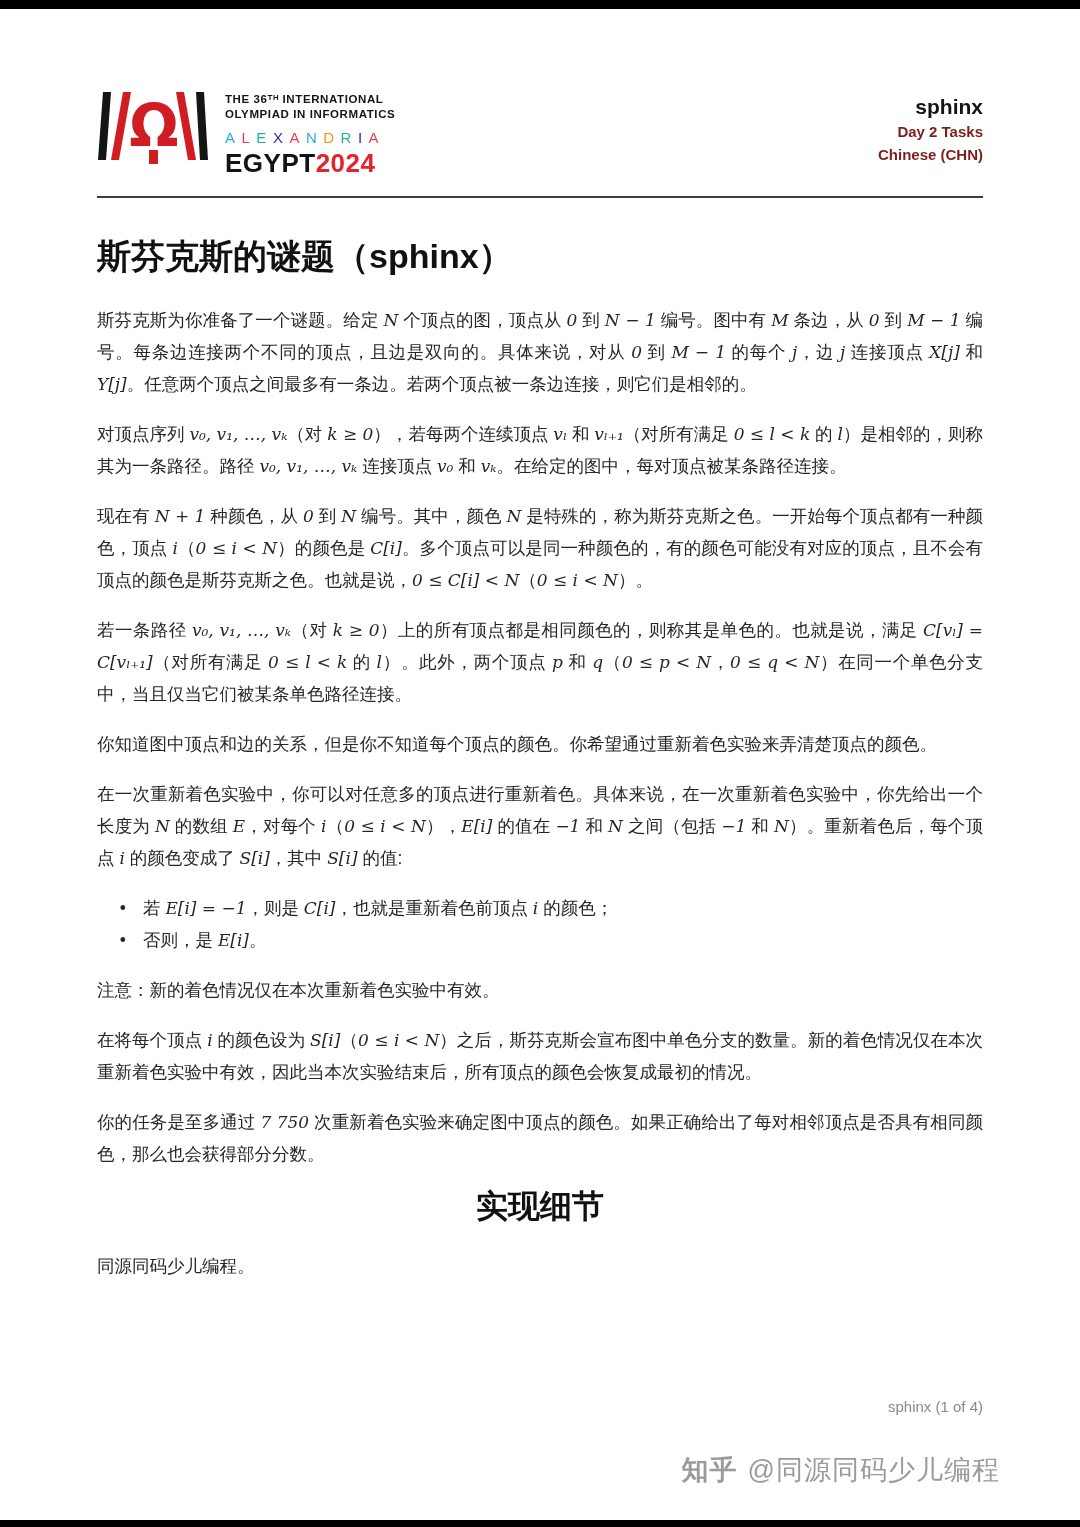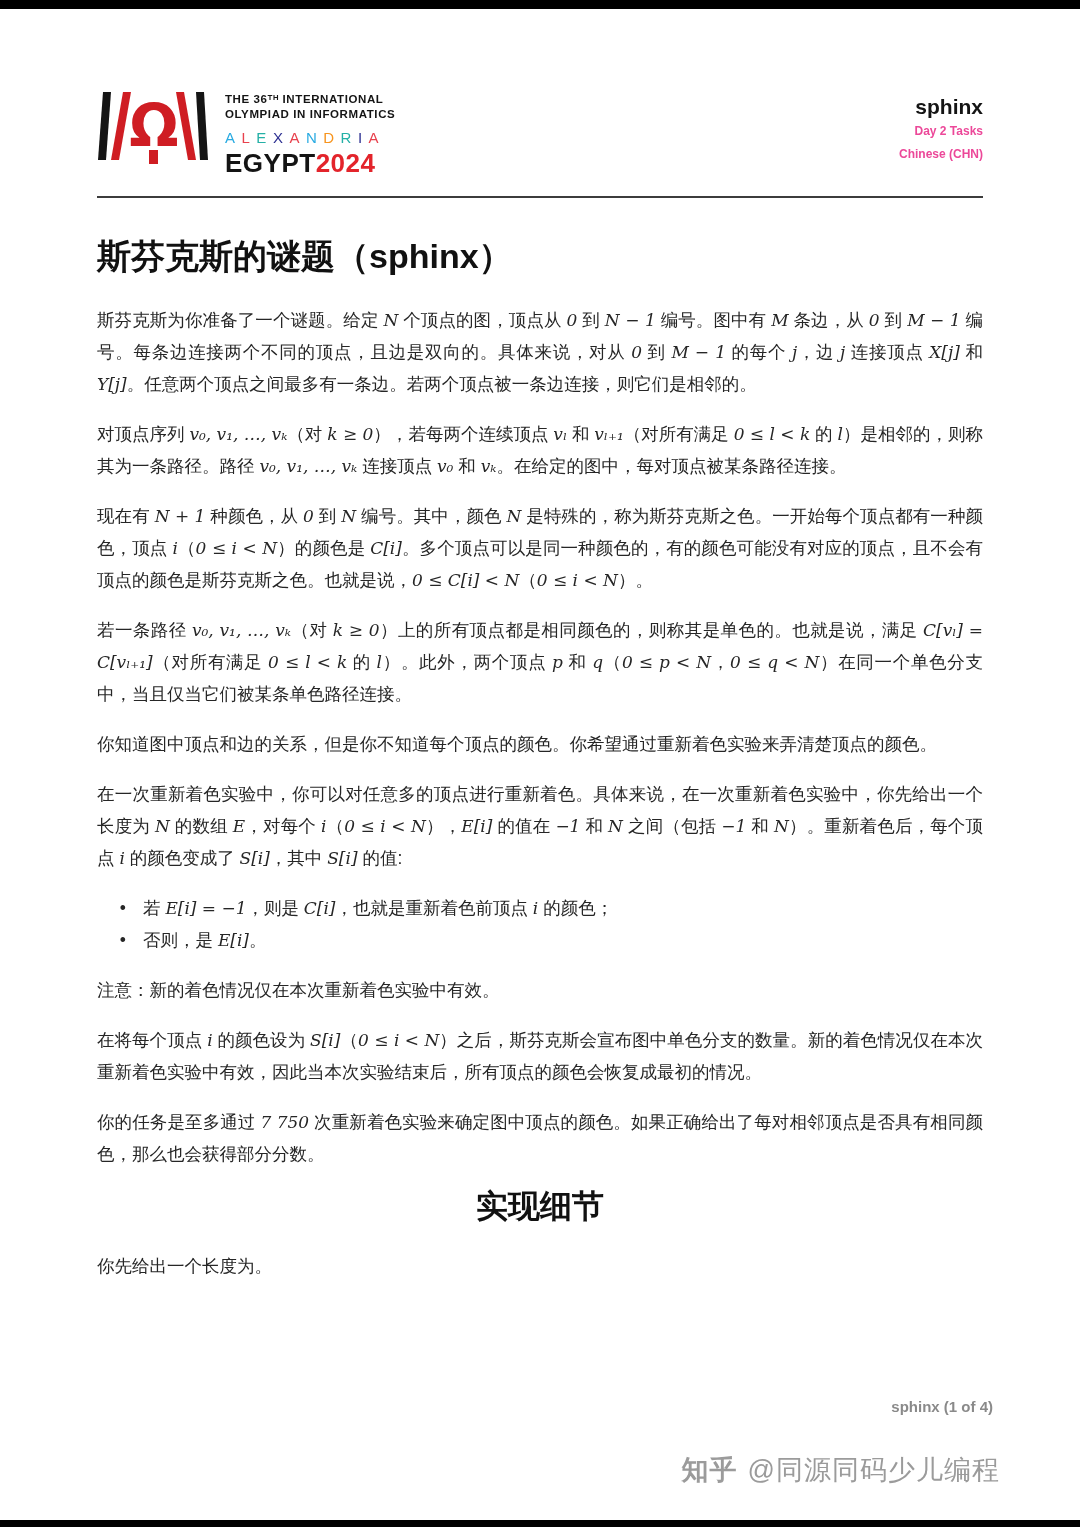"Day 2 Tasks" .task-sub { color: #ec4899 -> #7f1d1d; font-size: 12px -> 15px }
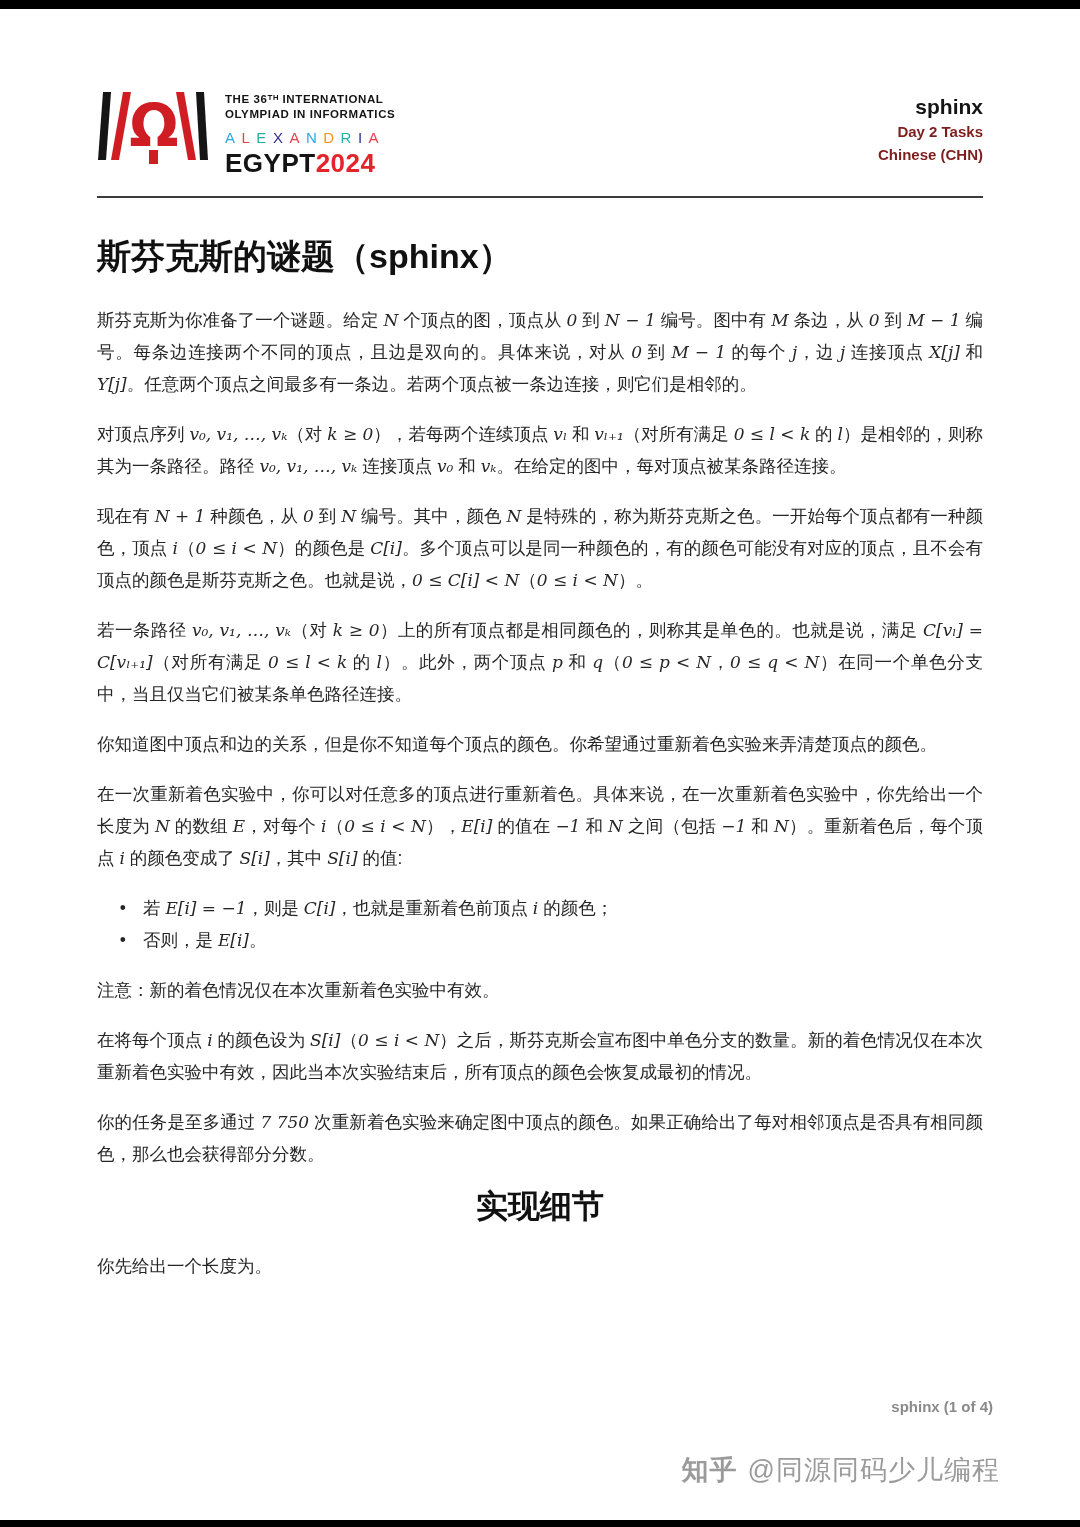"你先给出一个长度为。" span { text: 你先给出一个长度为 -> 同源同码少儿编程 }
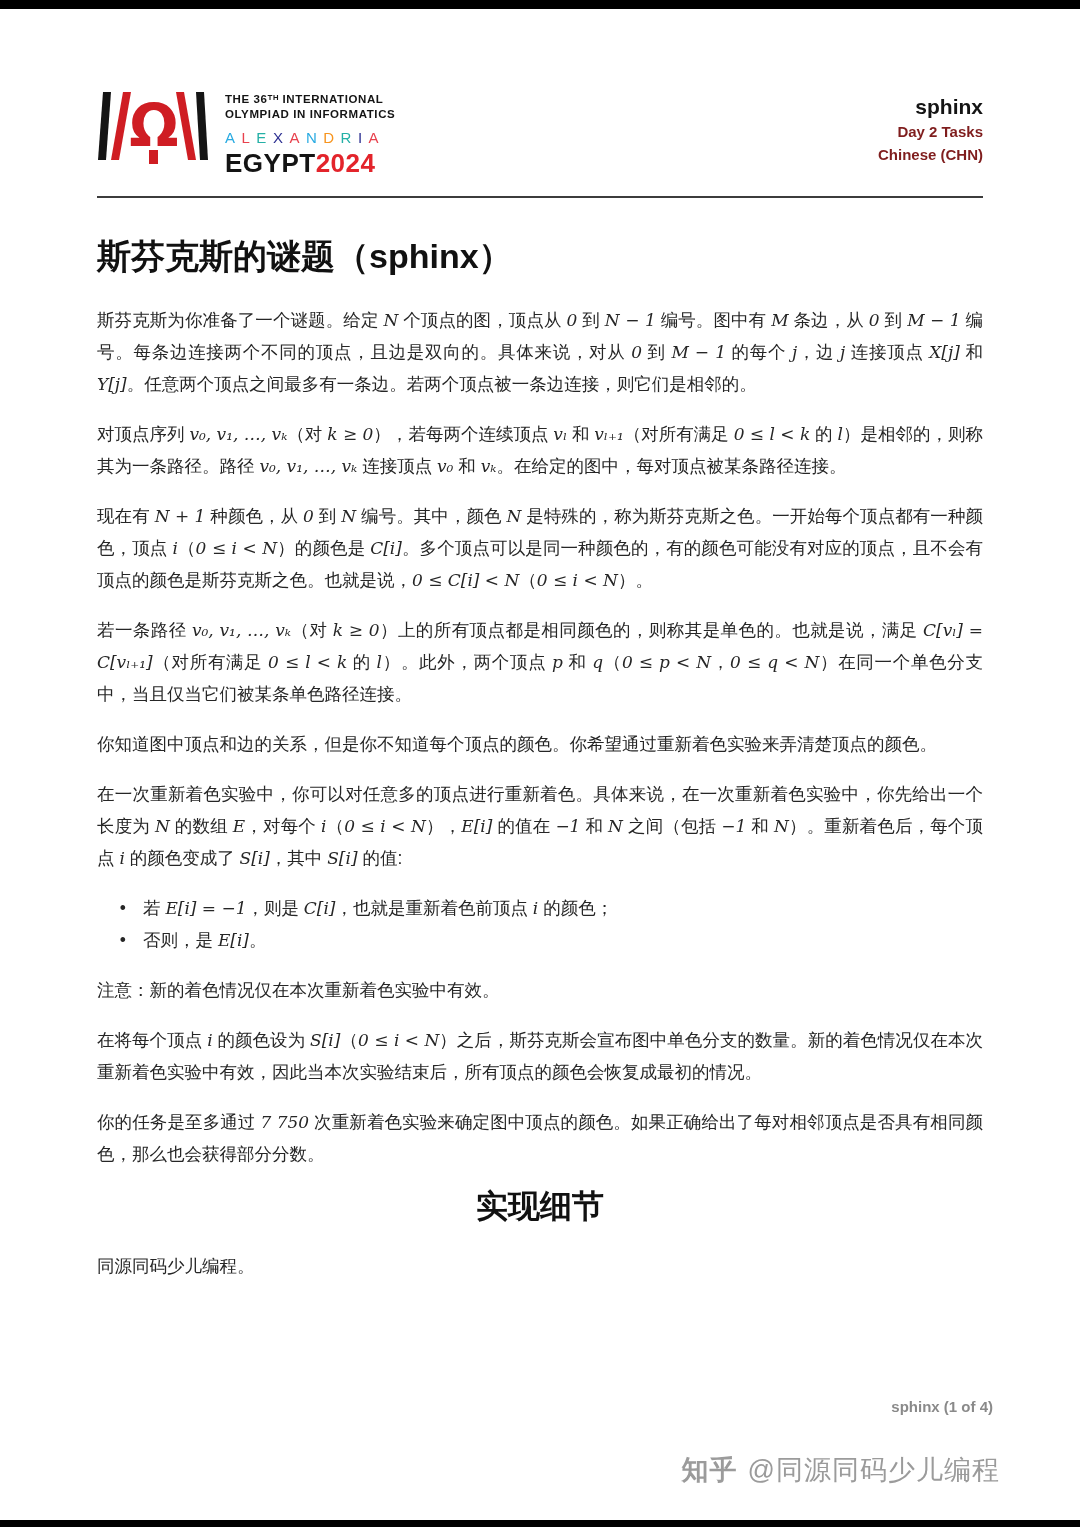"sphinx (1 of 4)" .page-label { font-weight: bold -> none; right: 87px -> 97px }
